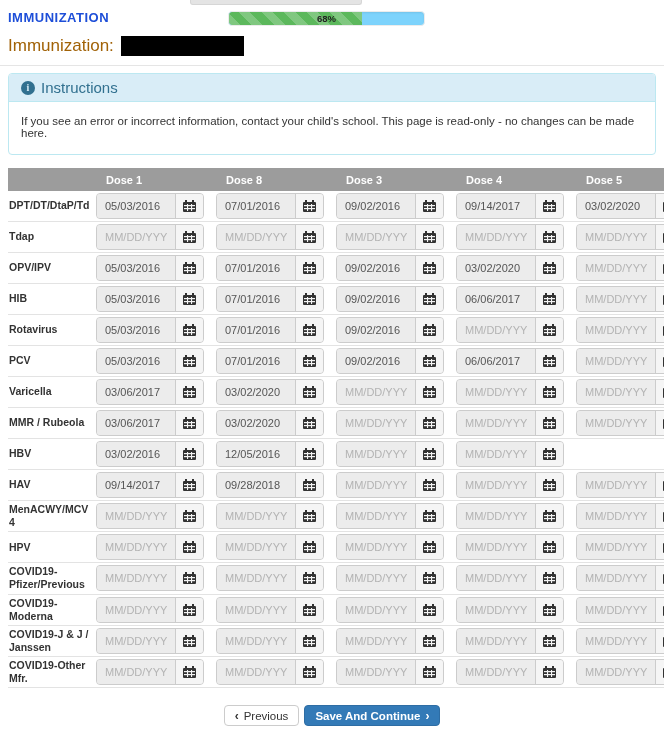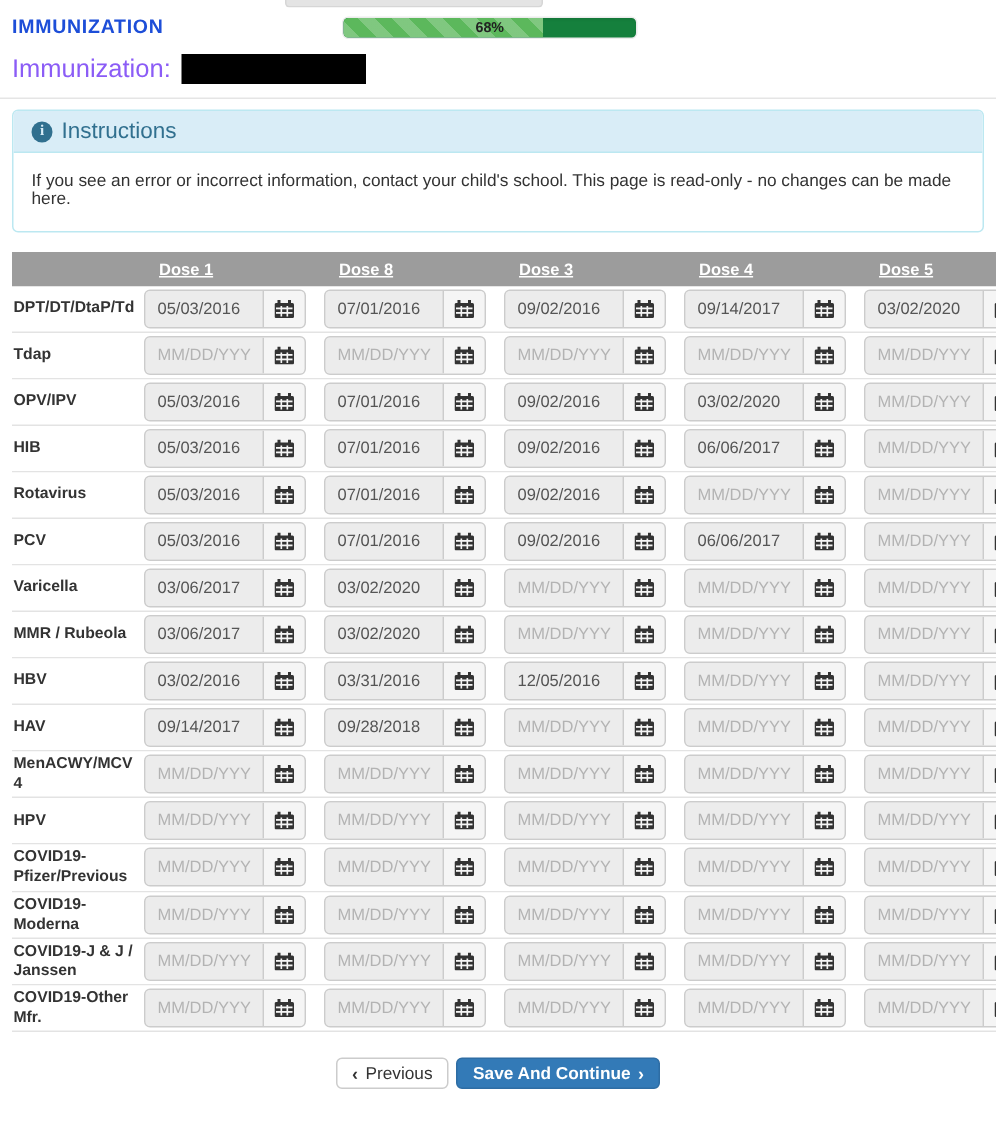"68%" .progress { background: #15803d -> #7dd3fc }
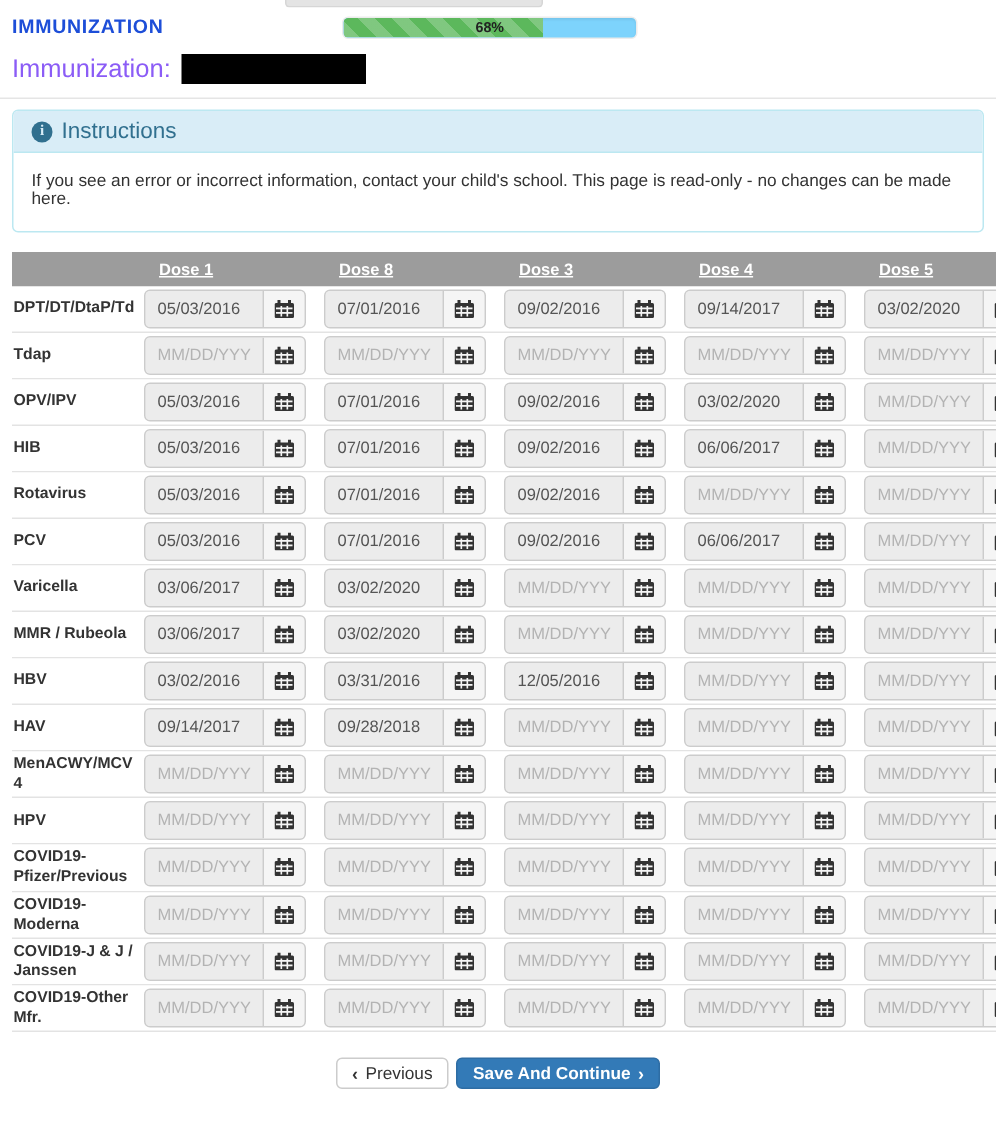"Immunization:" .title-row { color: #8b5cf6 -> #a16207 }
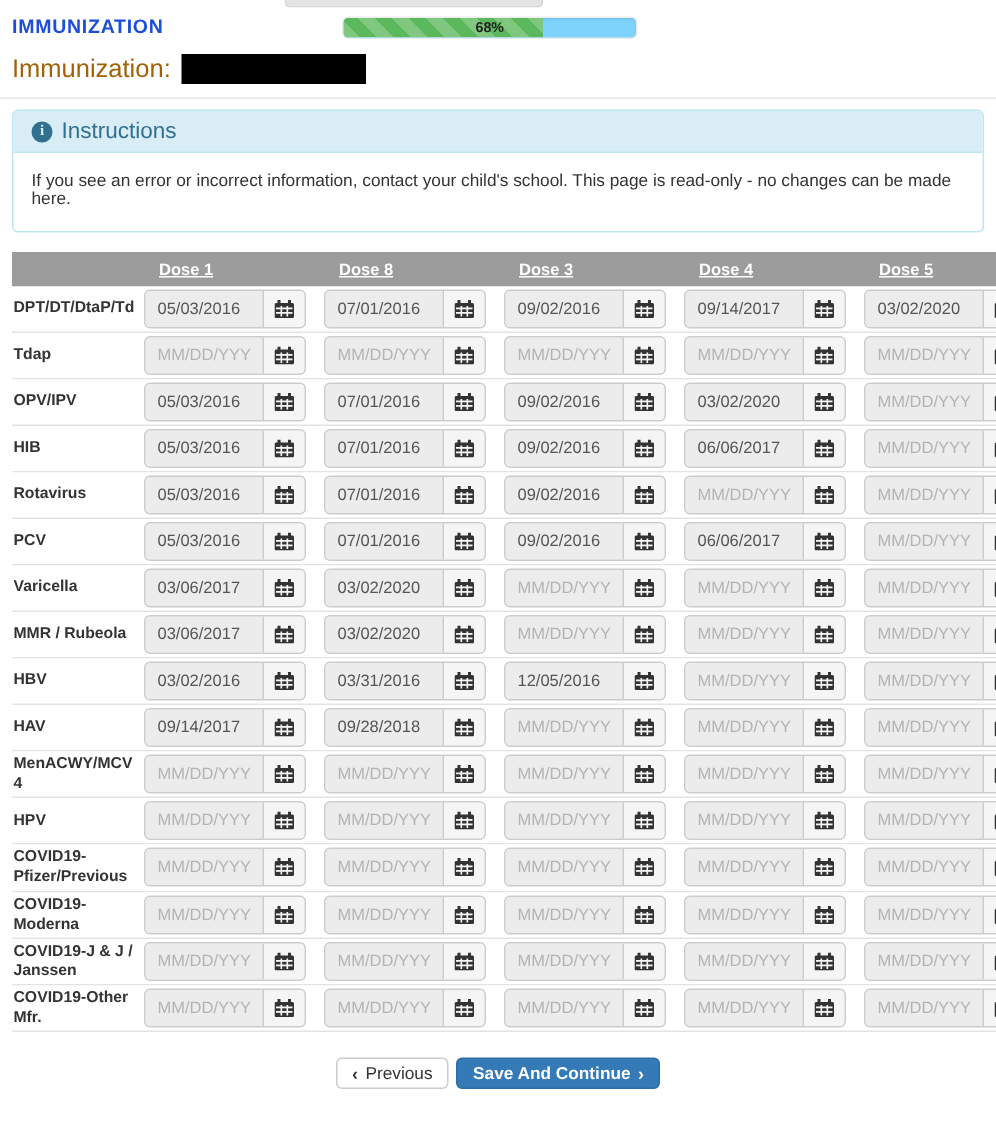"Dose 1" .th-dose { text-decoration: underline -> none }
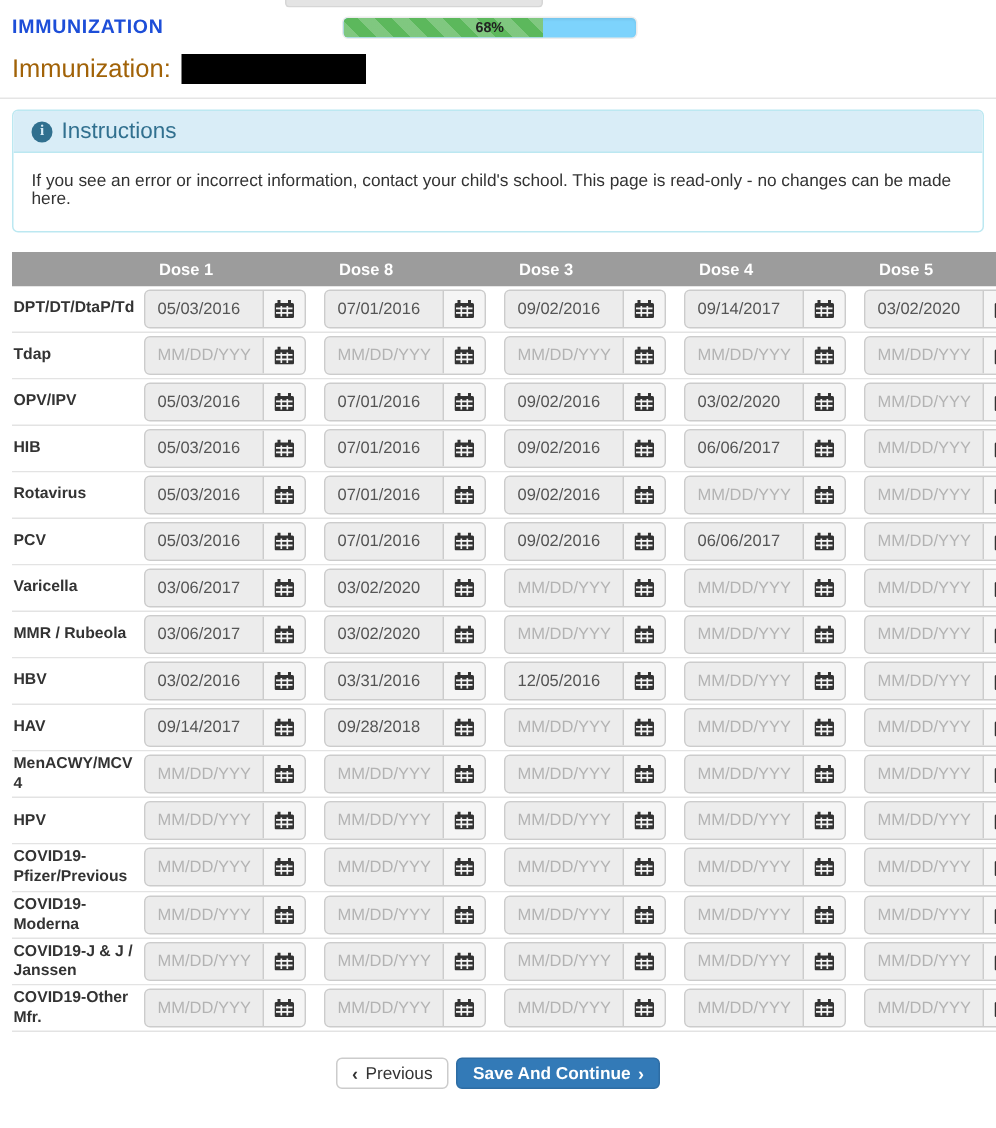"03/31/2016" div.dcell { html: <div> <div> <input> <button> <svg> <rect></rect> <rect></rect> <rect></rect> <rect></rect> <rect></rect> <rect></rect> <rect></rect> </svg> </button> </div> </div> -> none }
